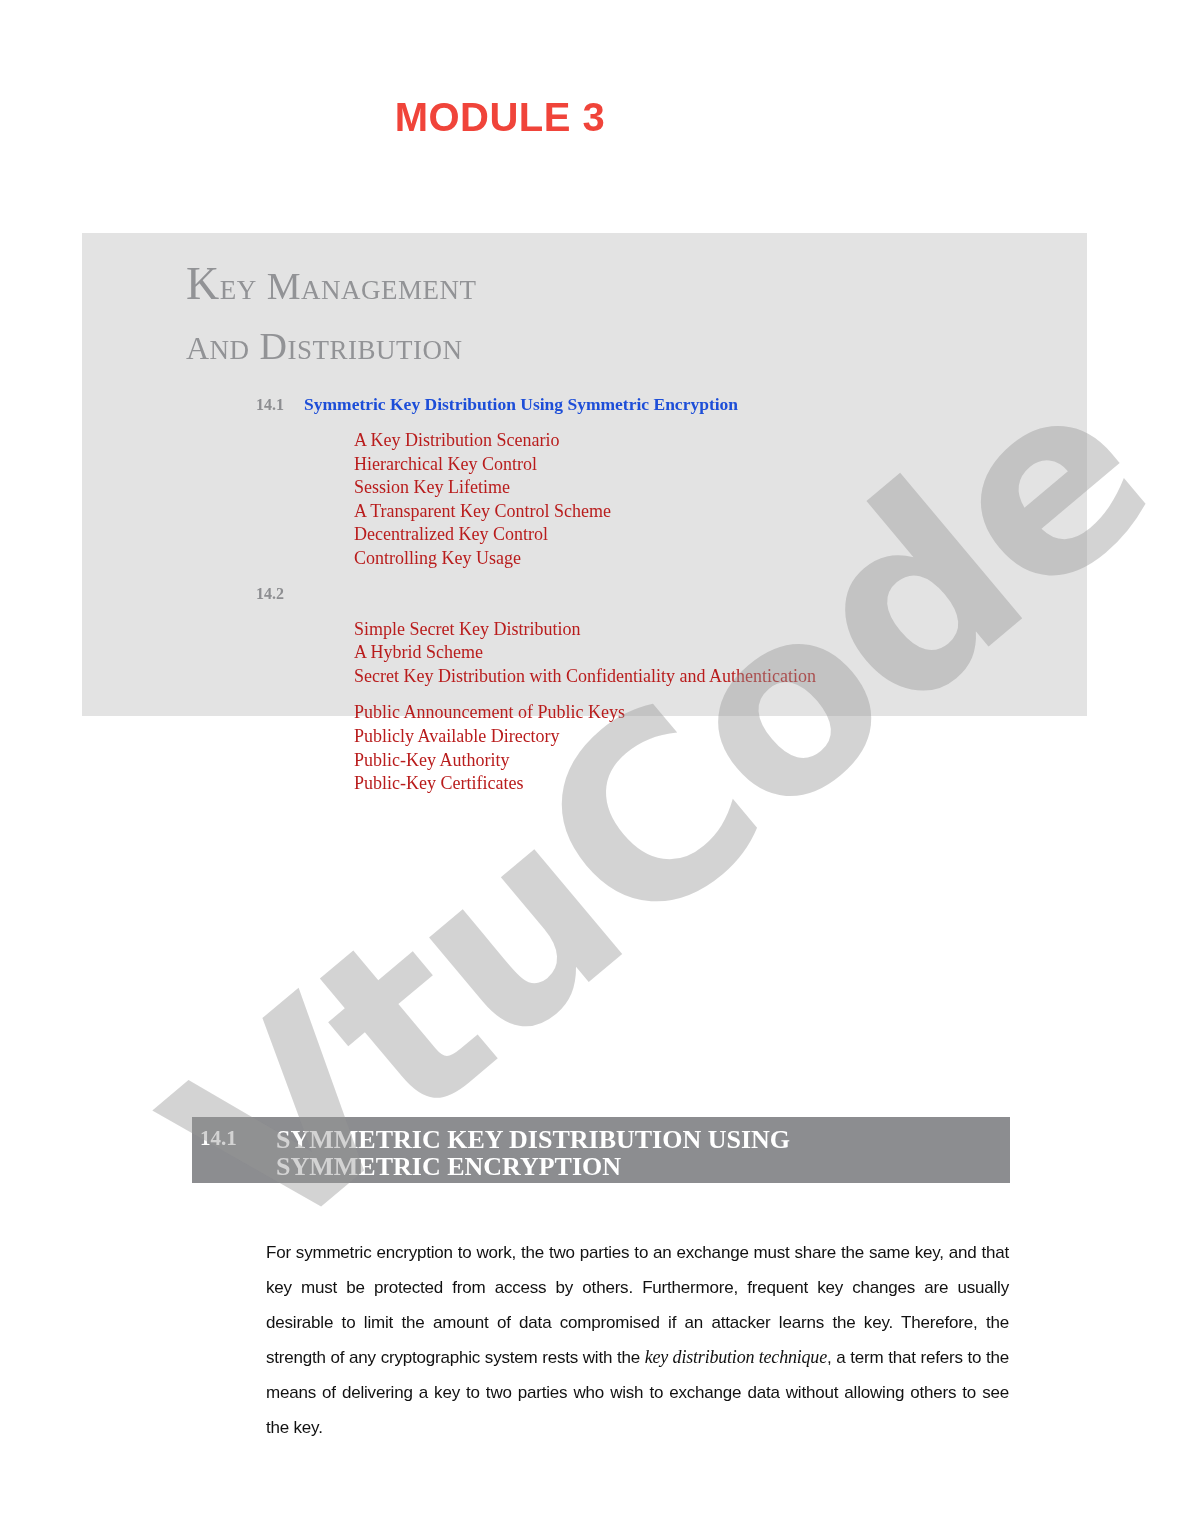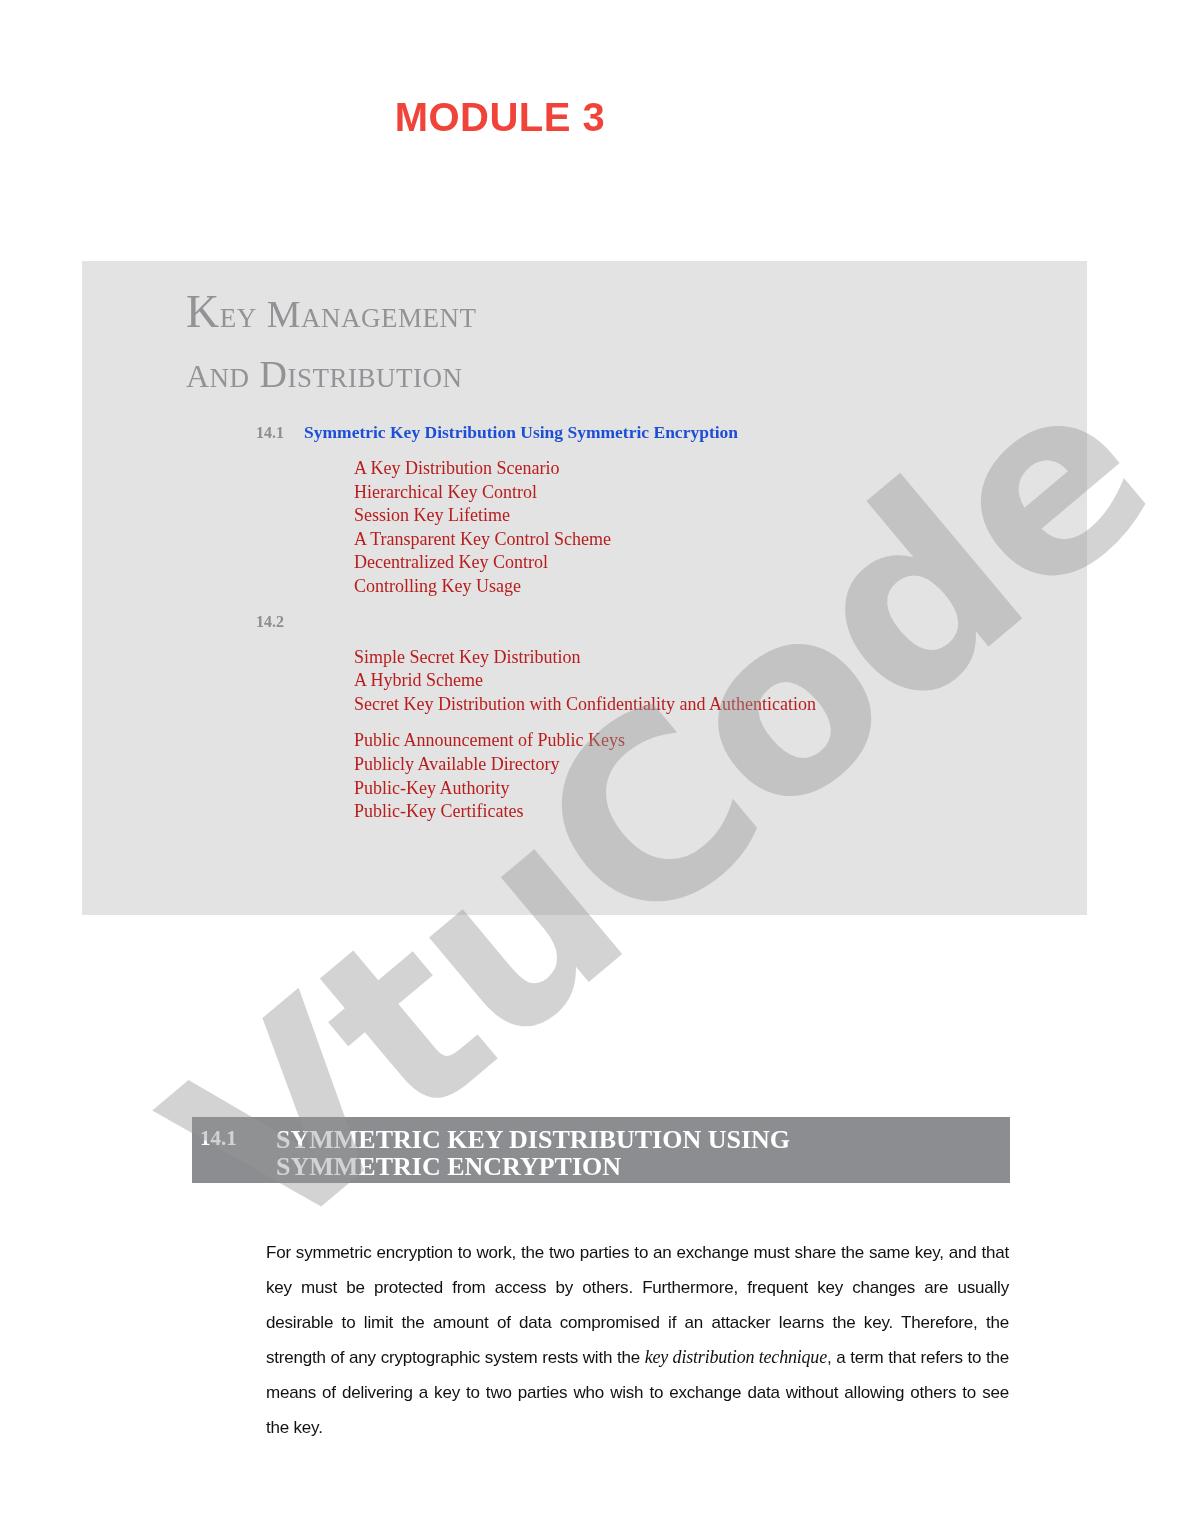"Key Management" .chapter-box { height: 654px -> 483px; top: 261px -> 233px }
